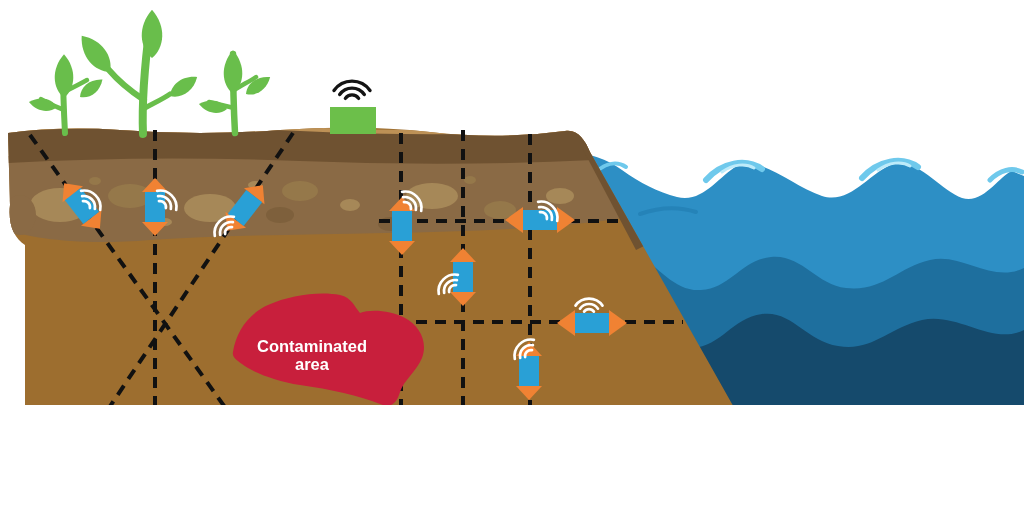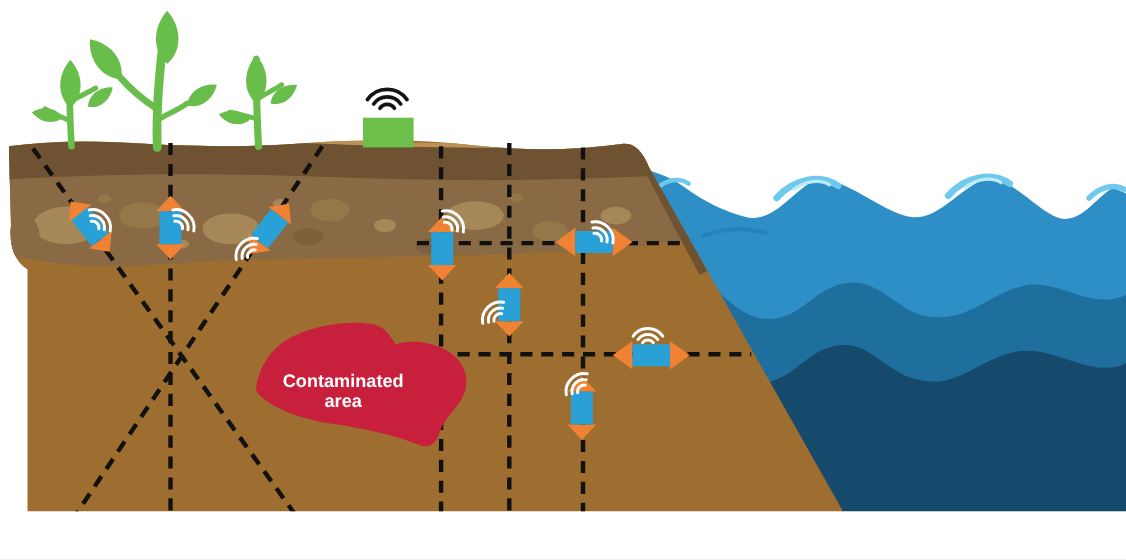"Contaminated" #stage { height: 465px -> 405px }
